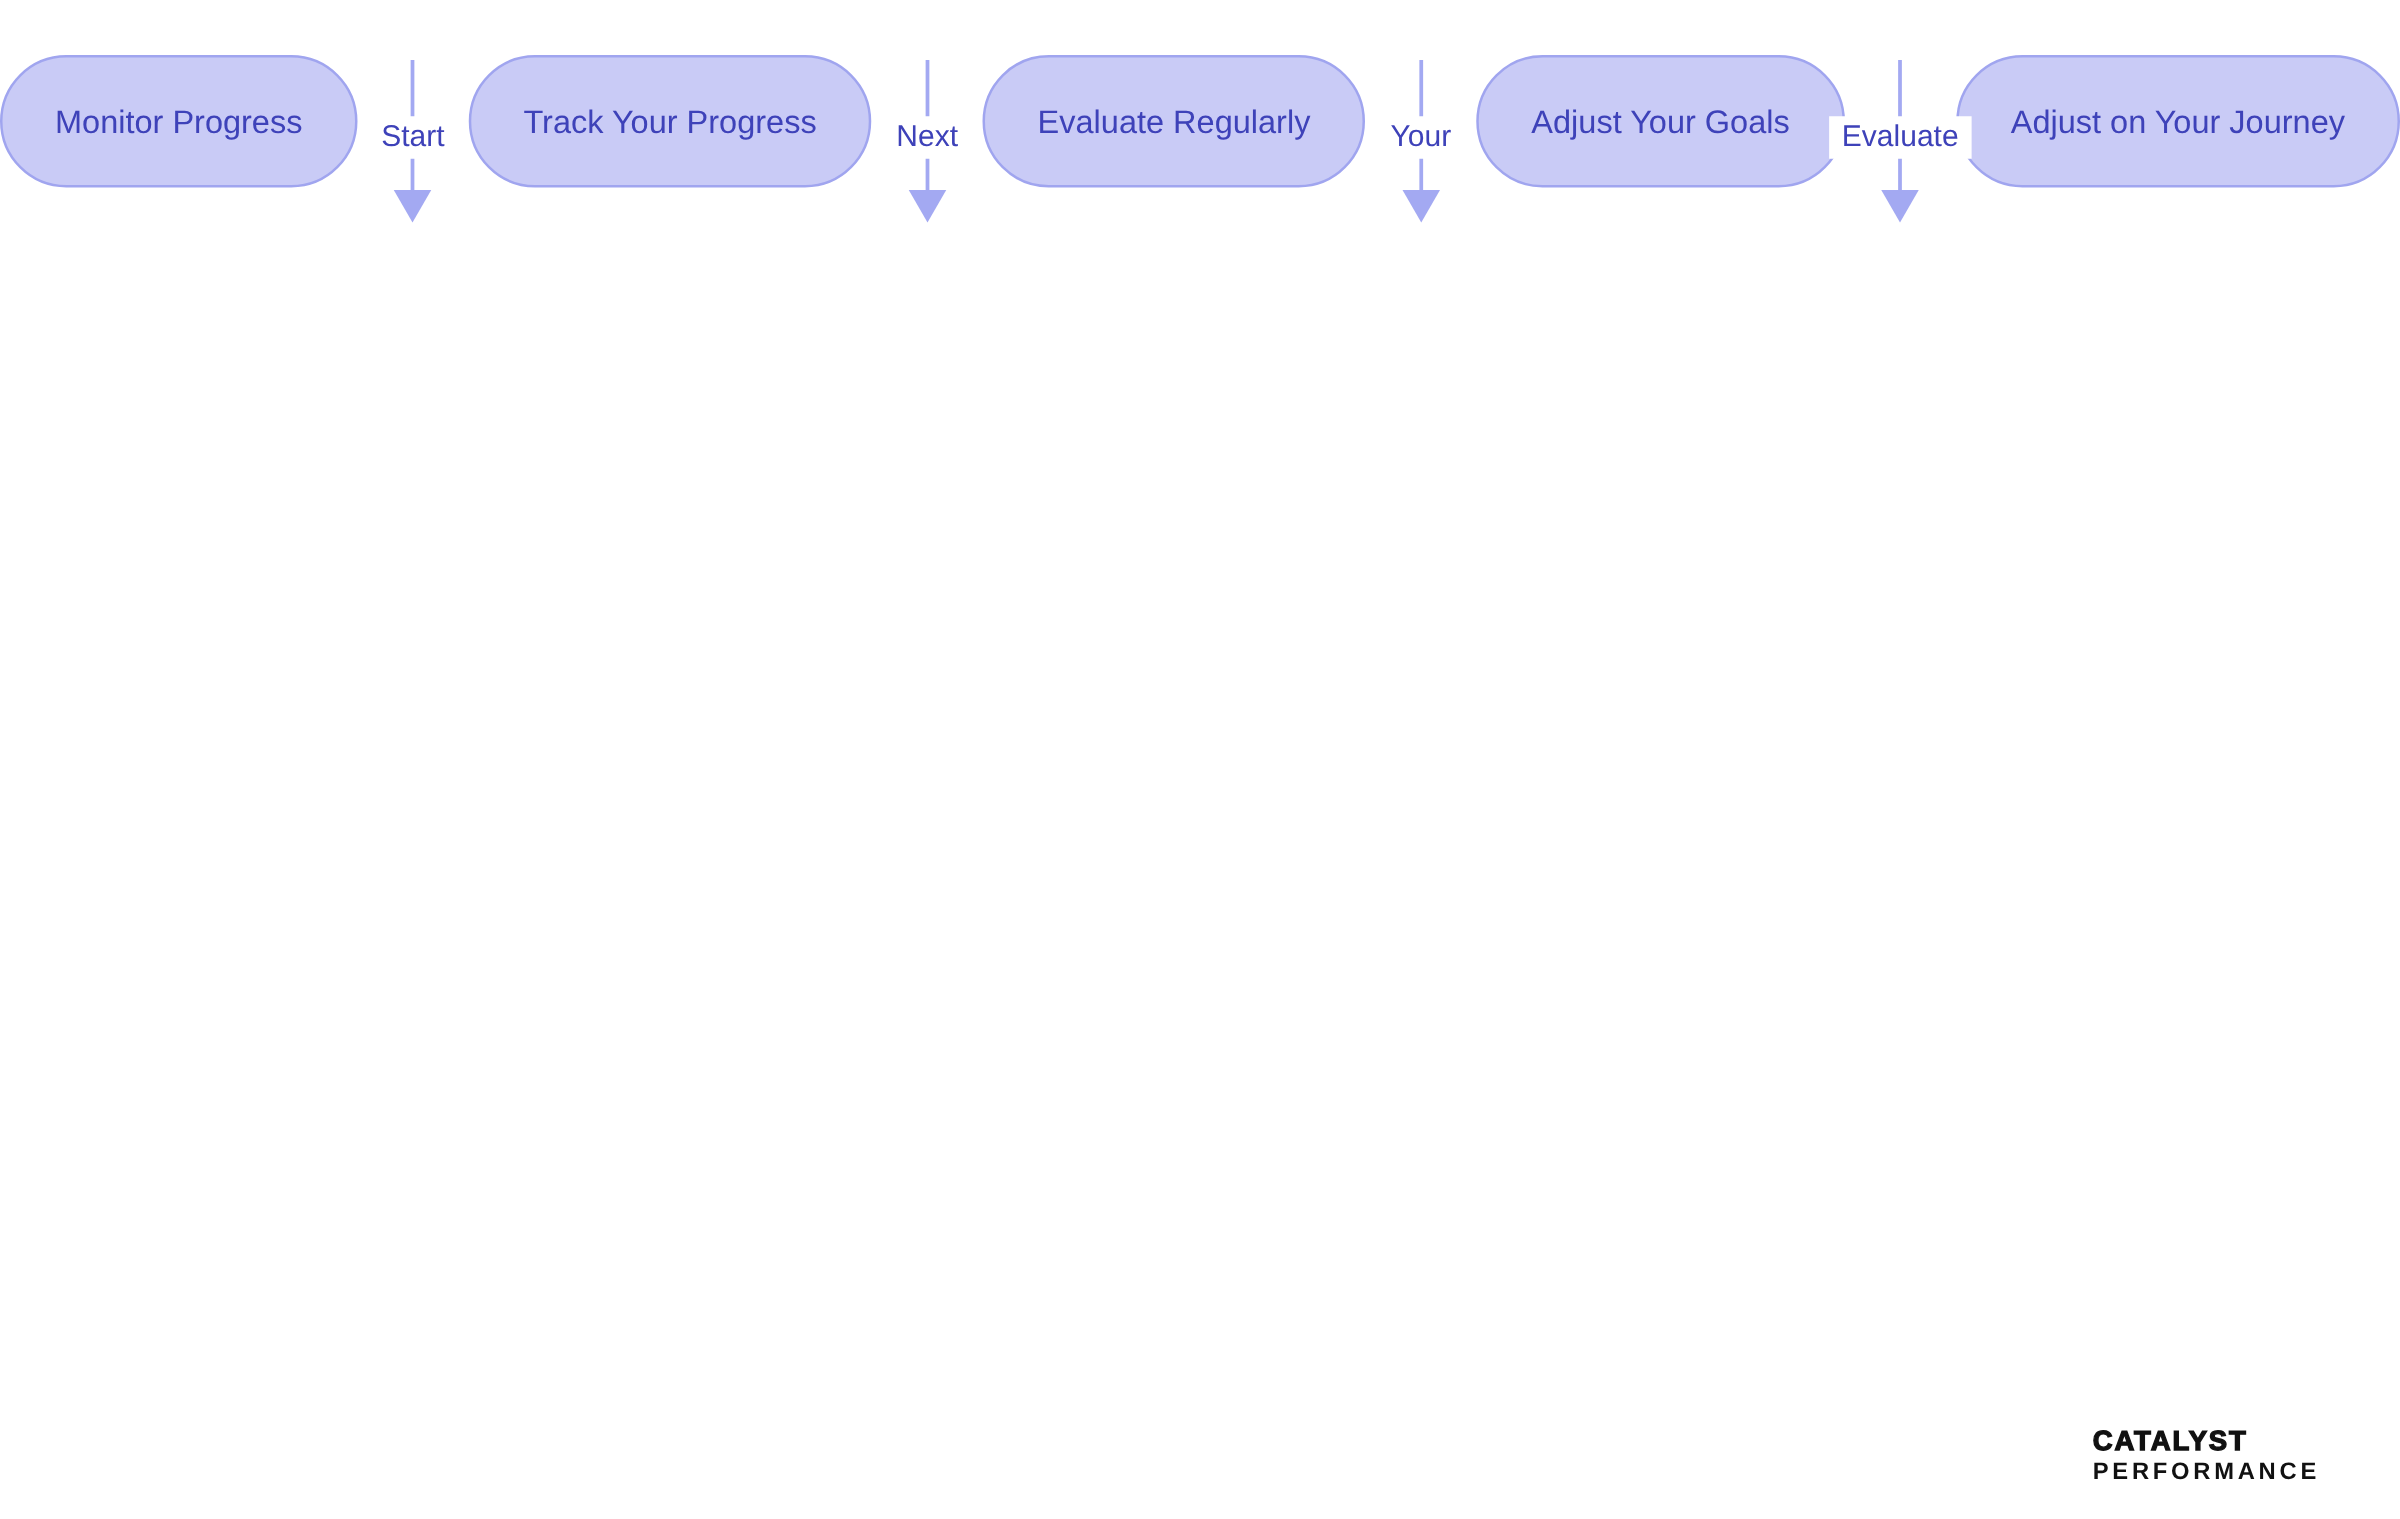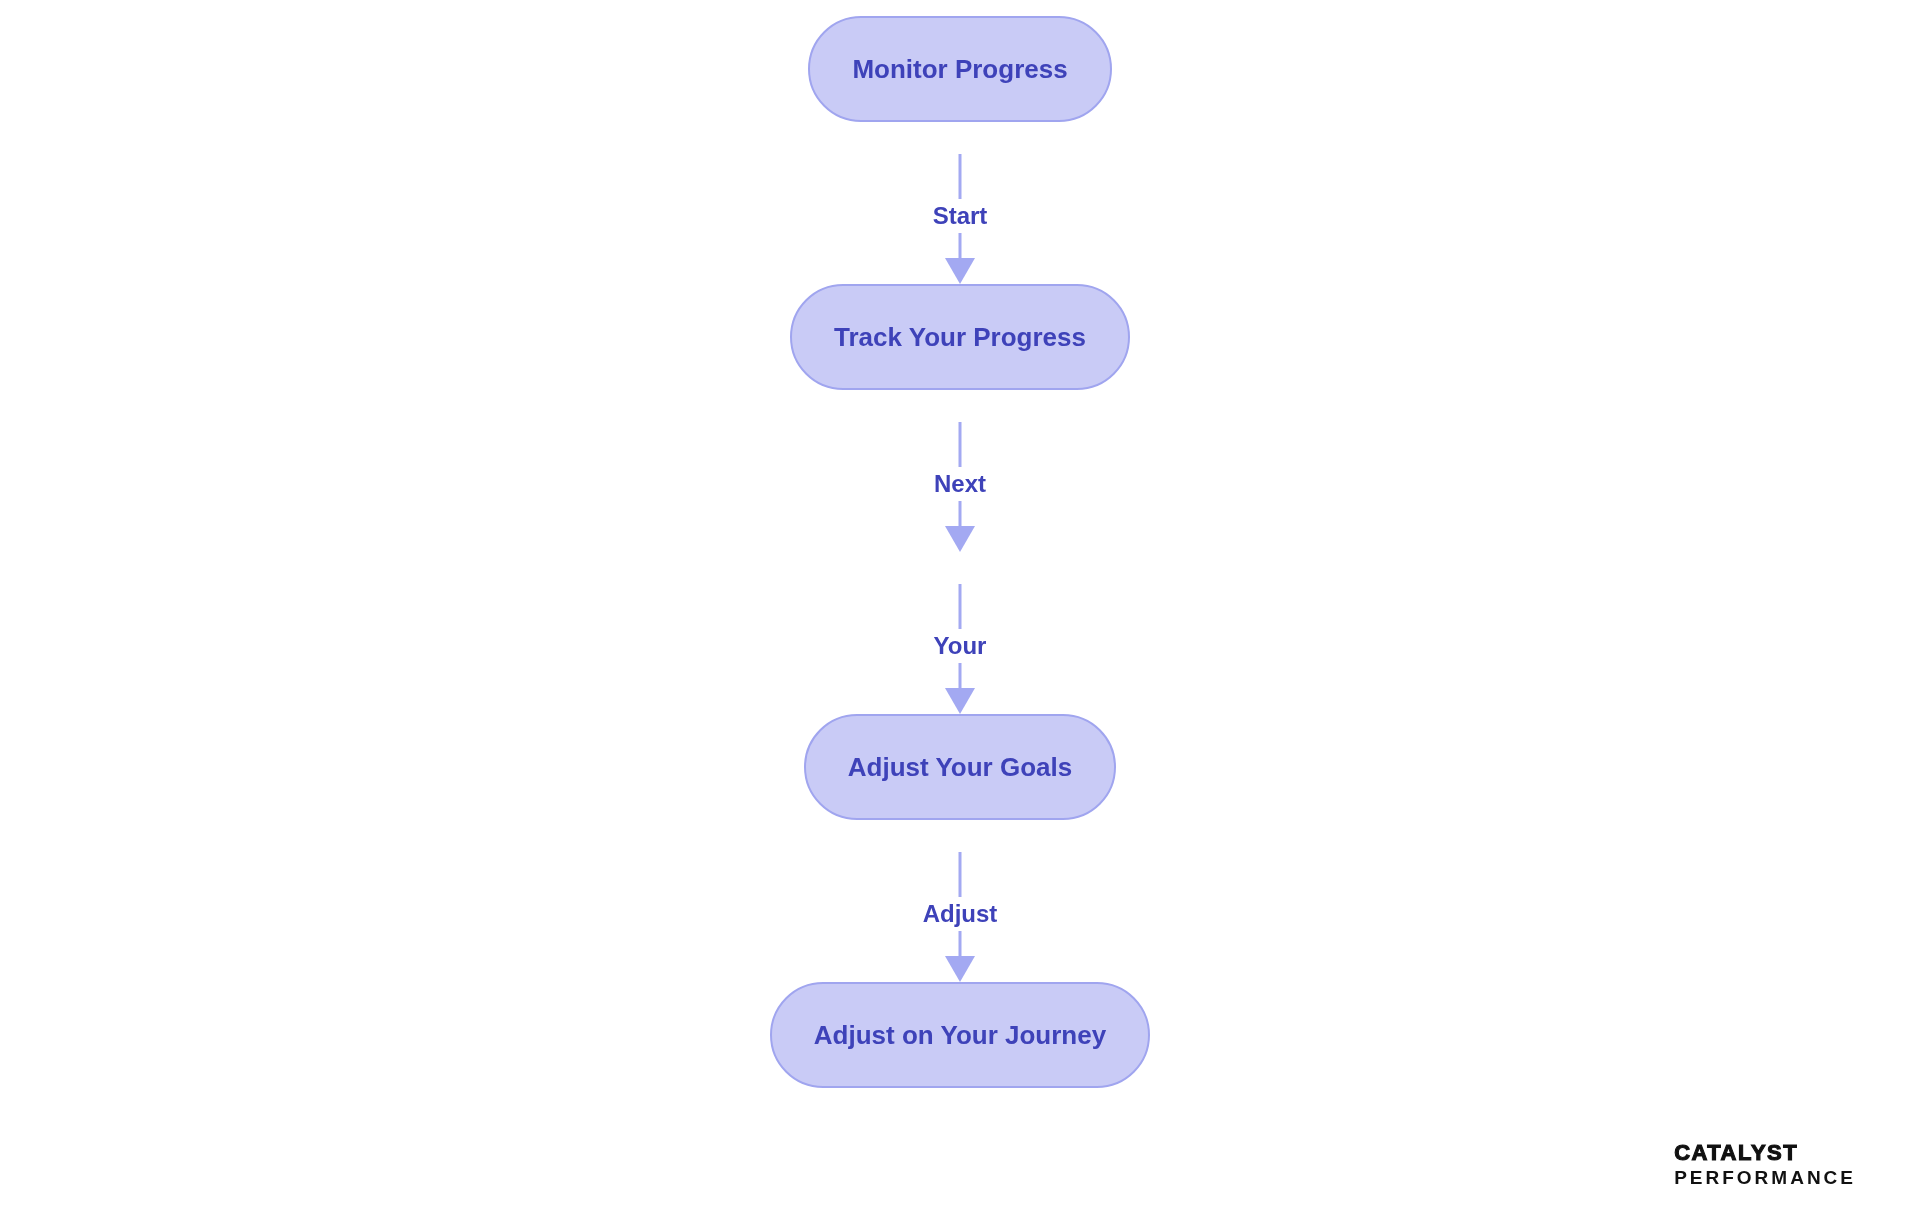"Monitor Progress" .flow { flex-direction: column -> row; font-weight: bold -> none }
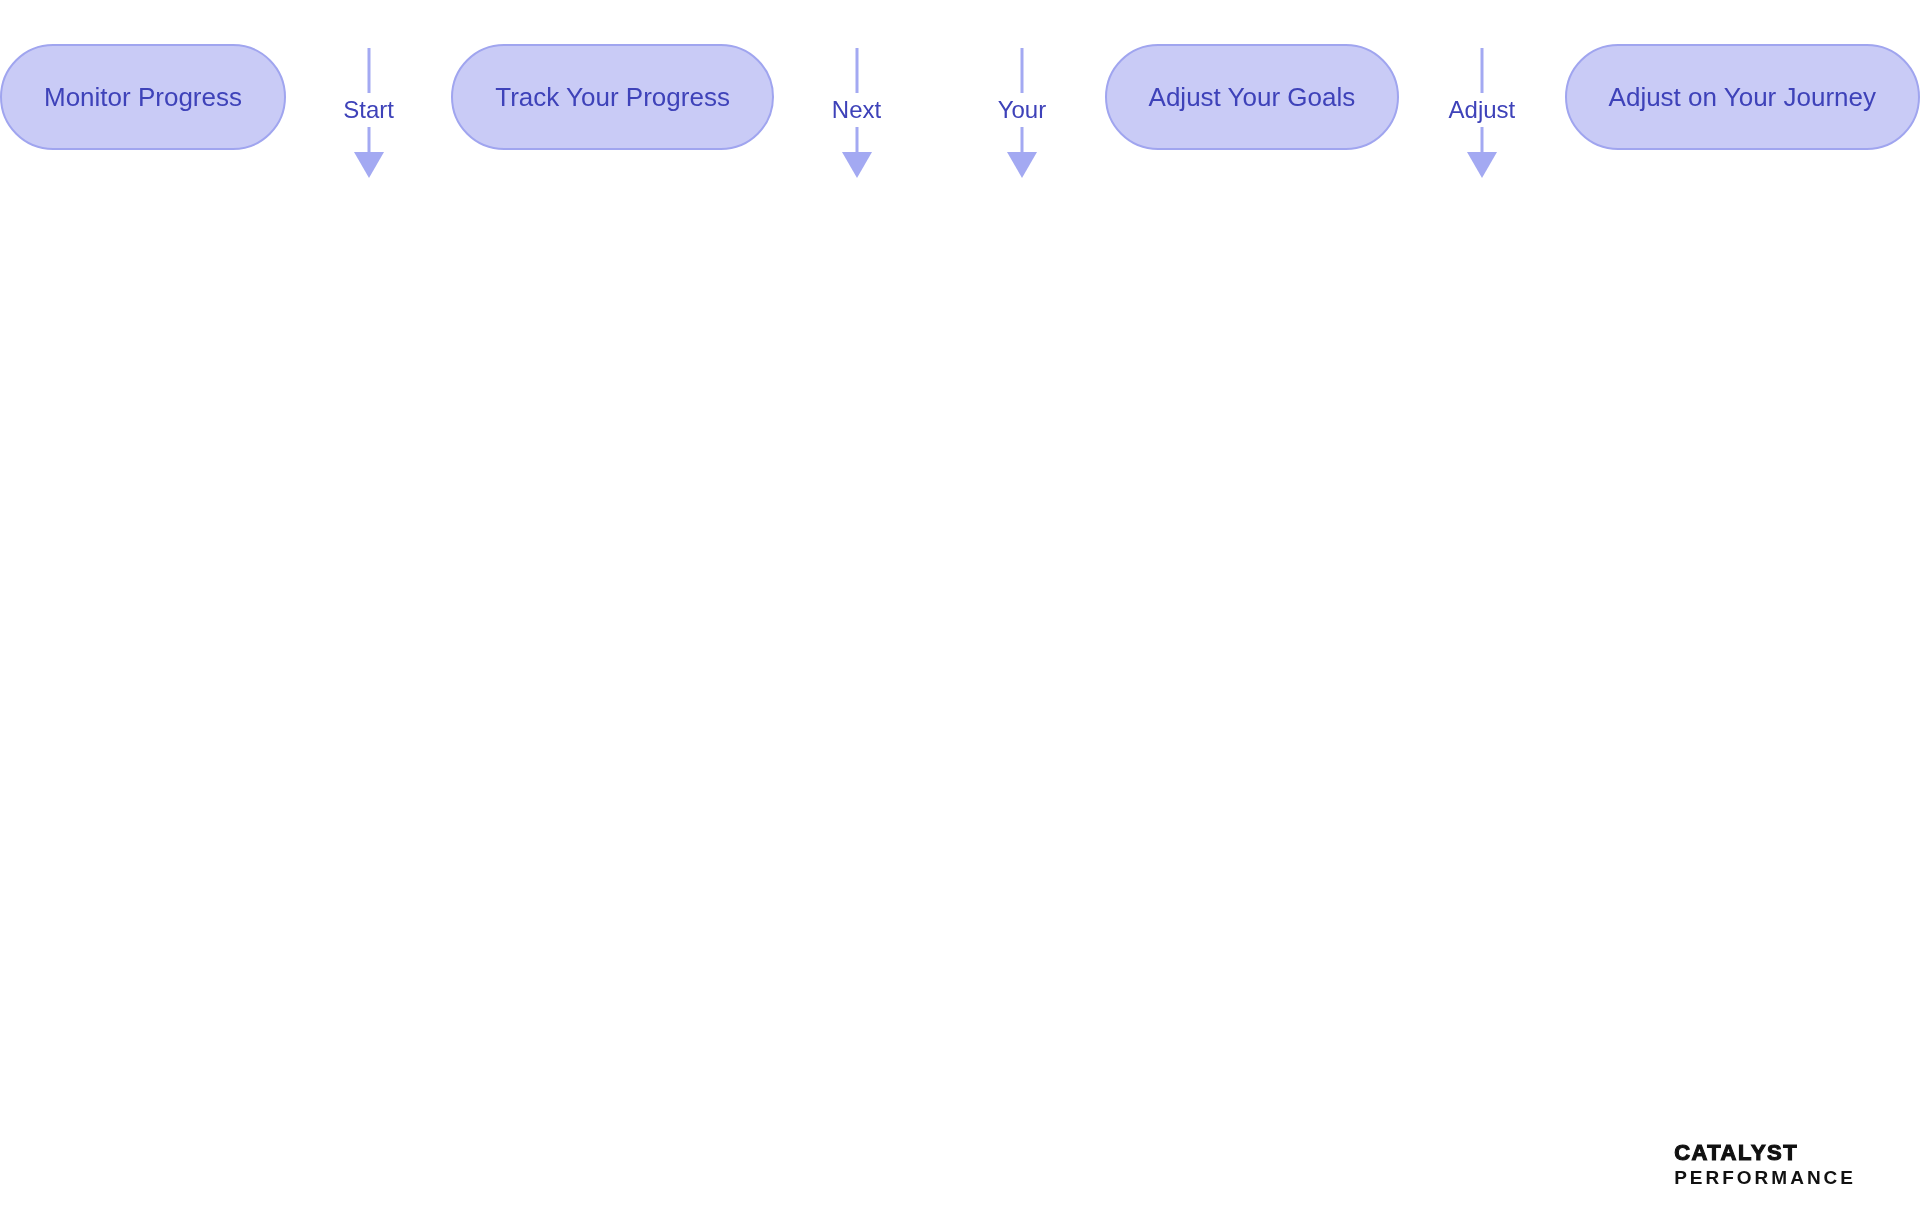"Evaluate Regularly" div.node { html: none -> <div> <span>Evaluate Regularly</span> </div> }
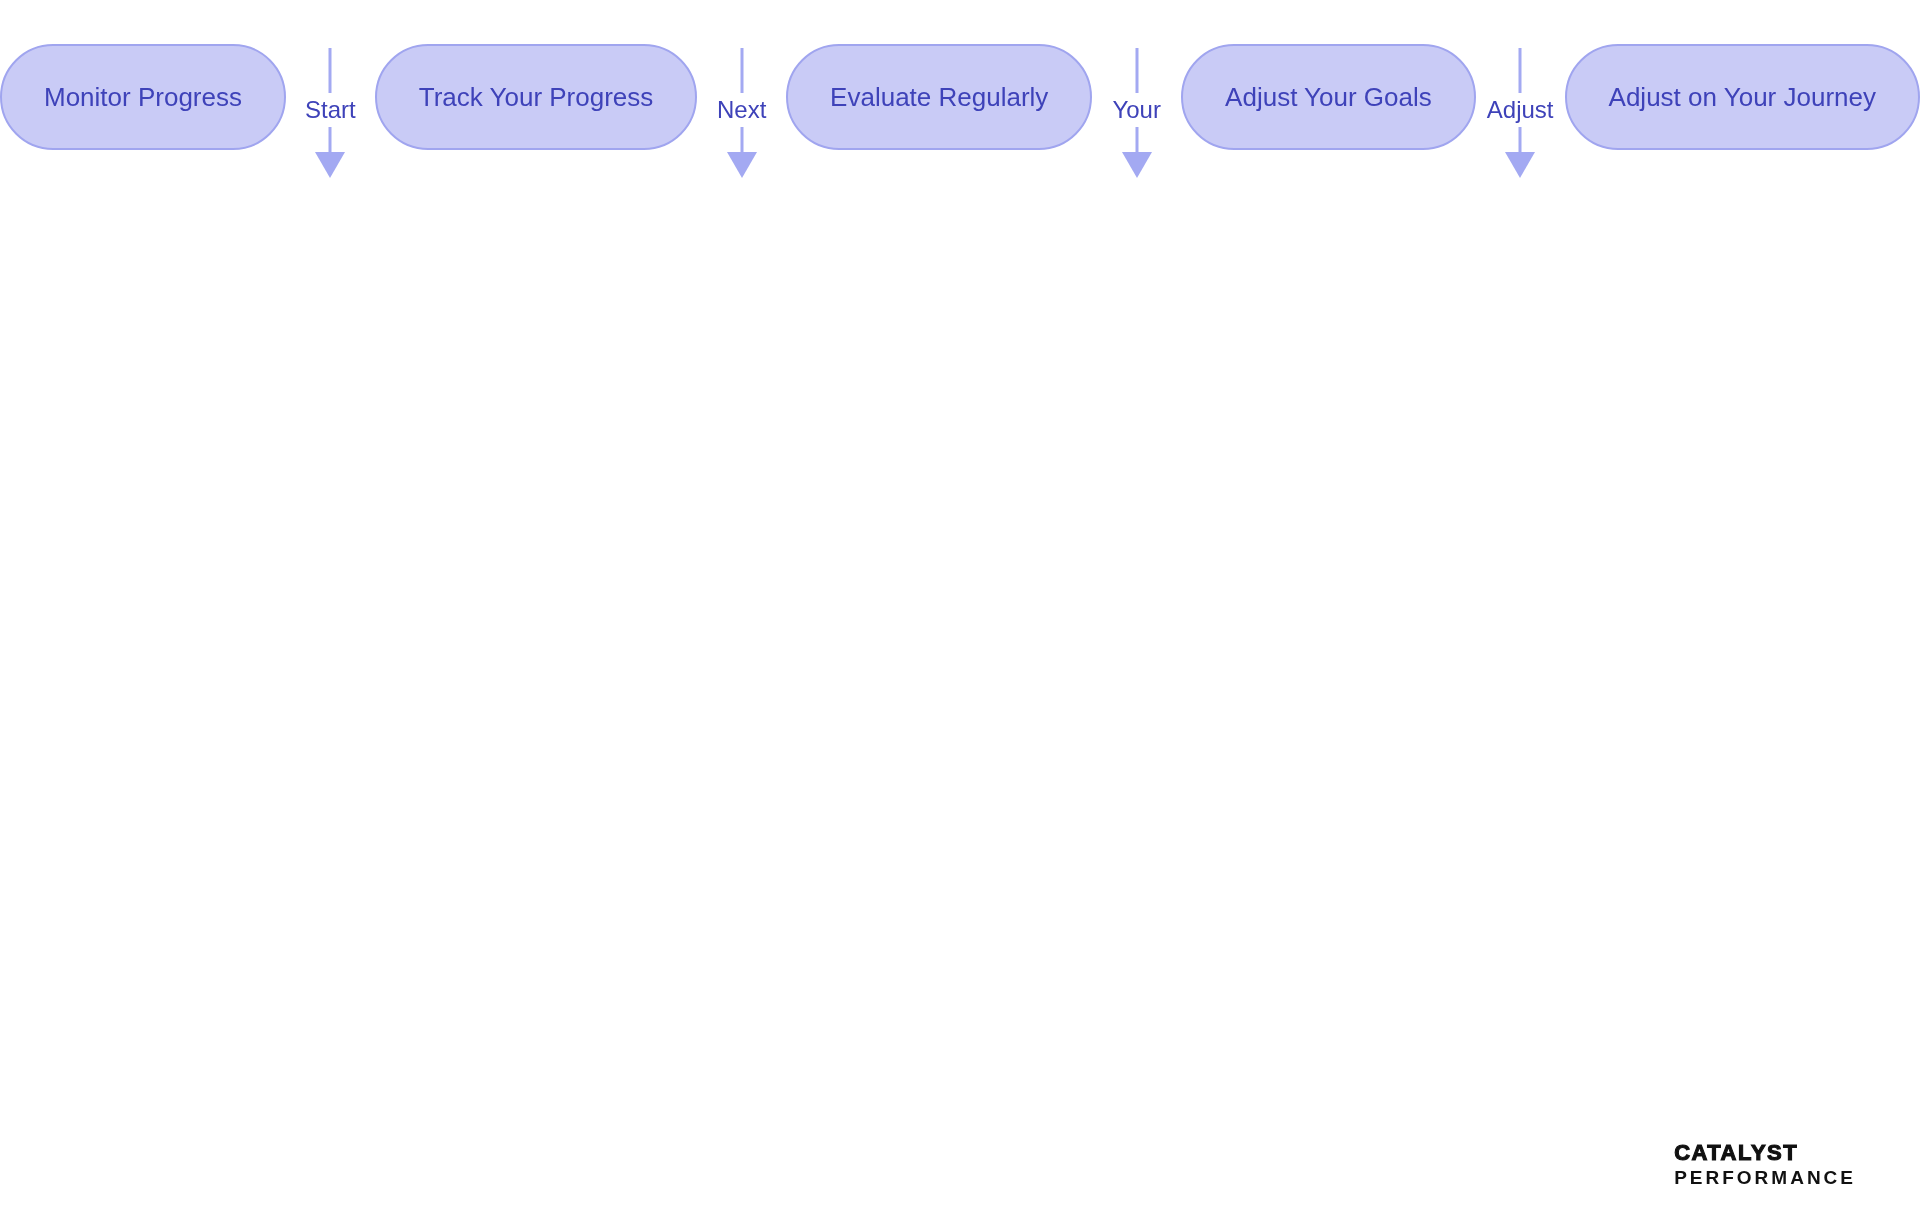"Adjust" div.edge-label { text: Adjust -> Evaluate }
